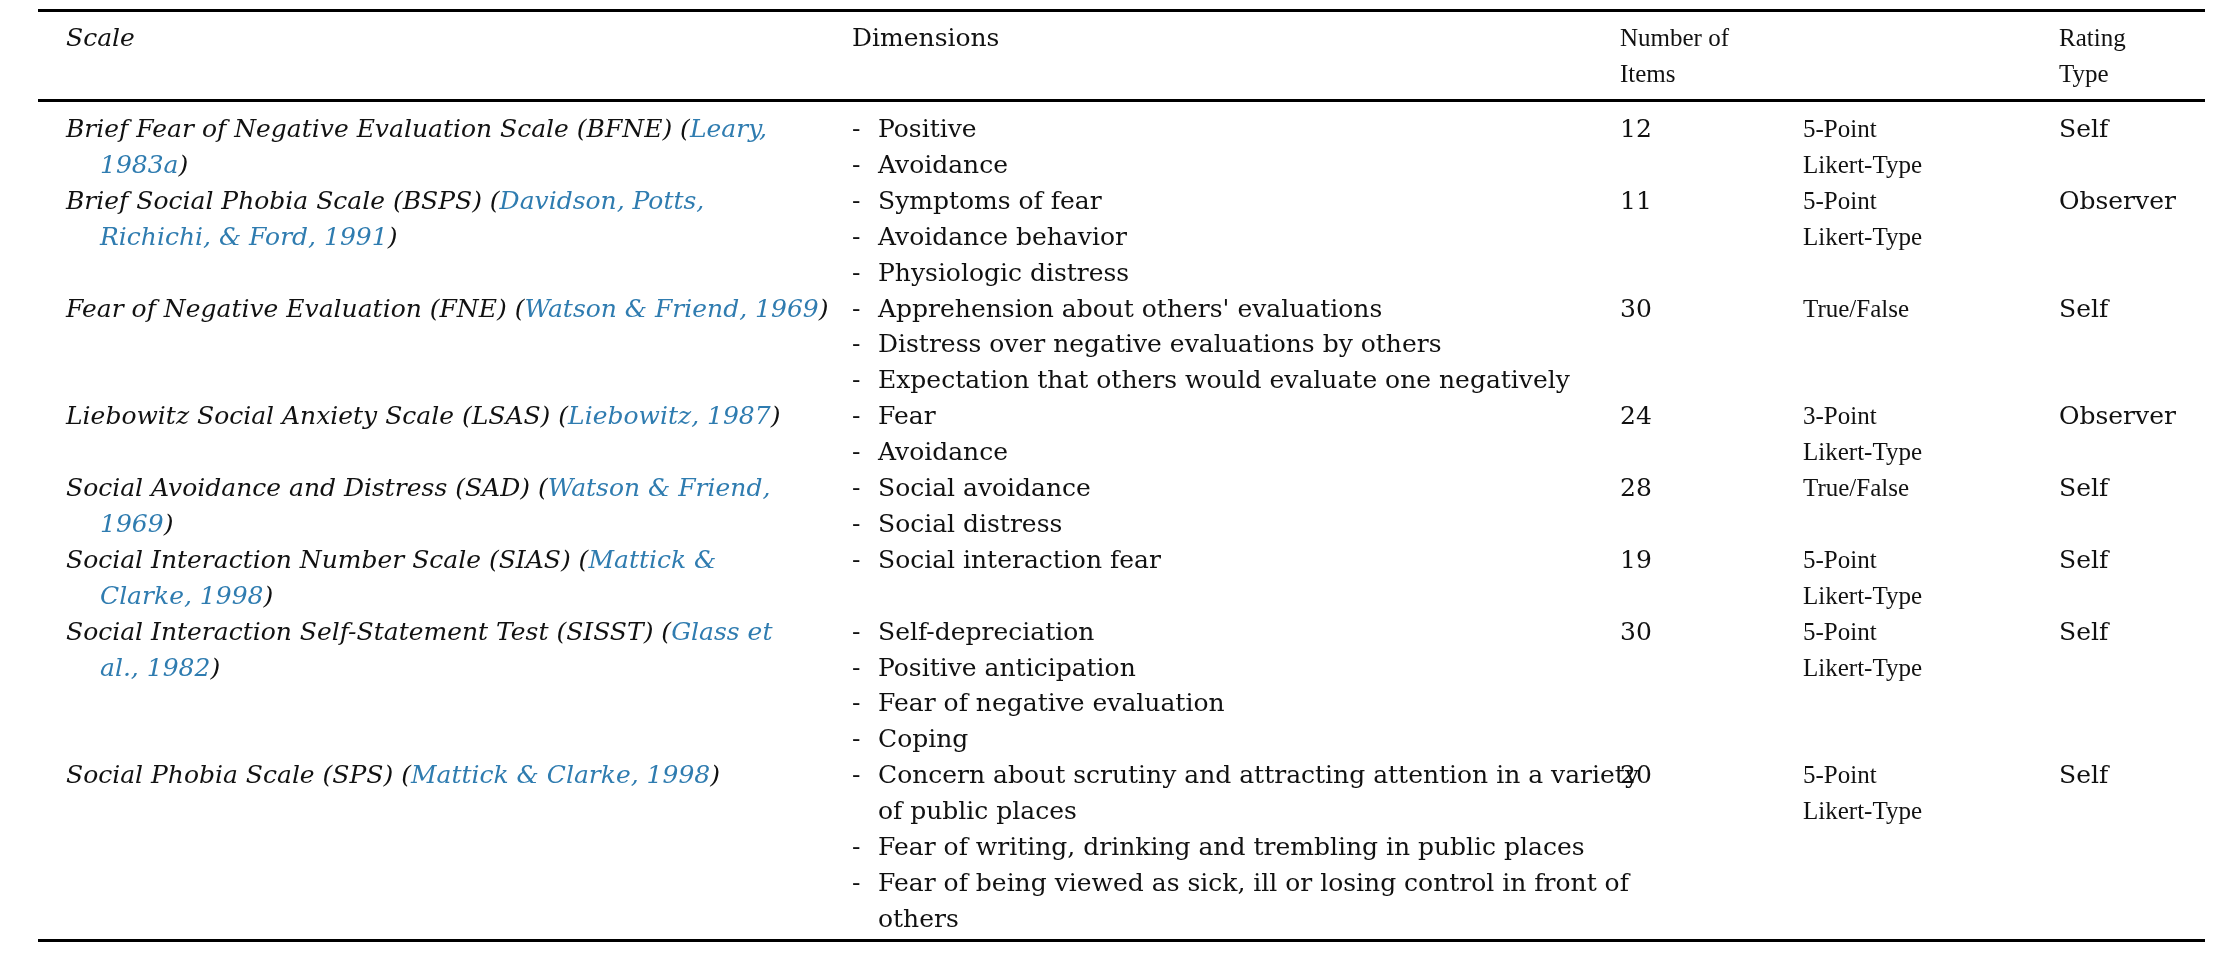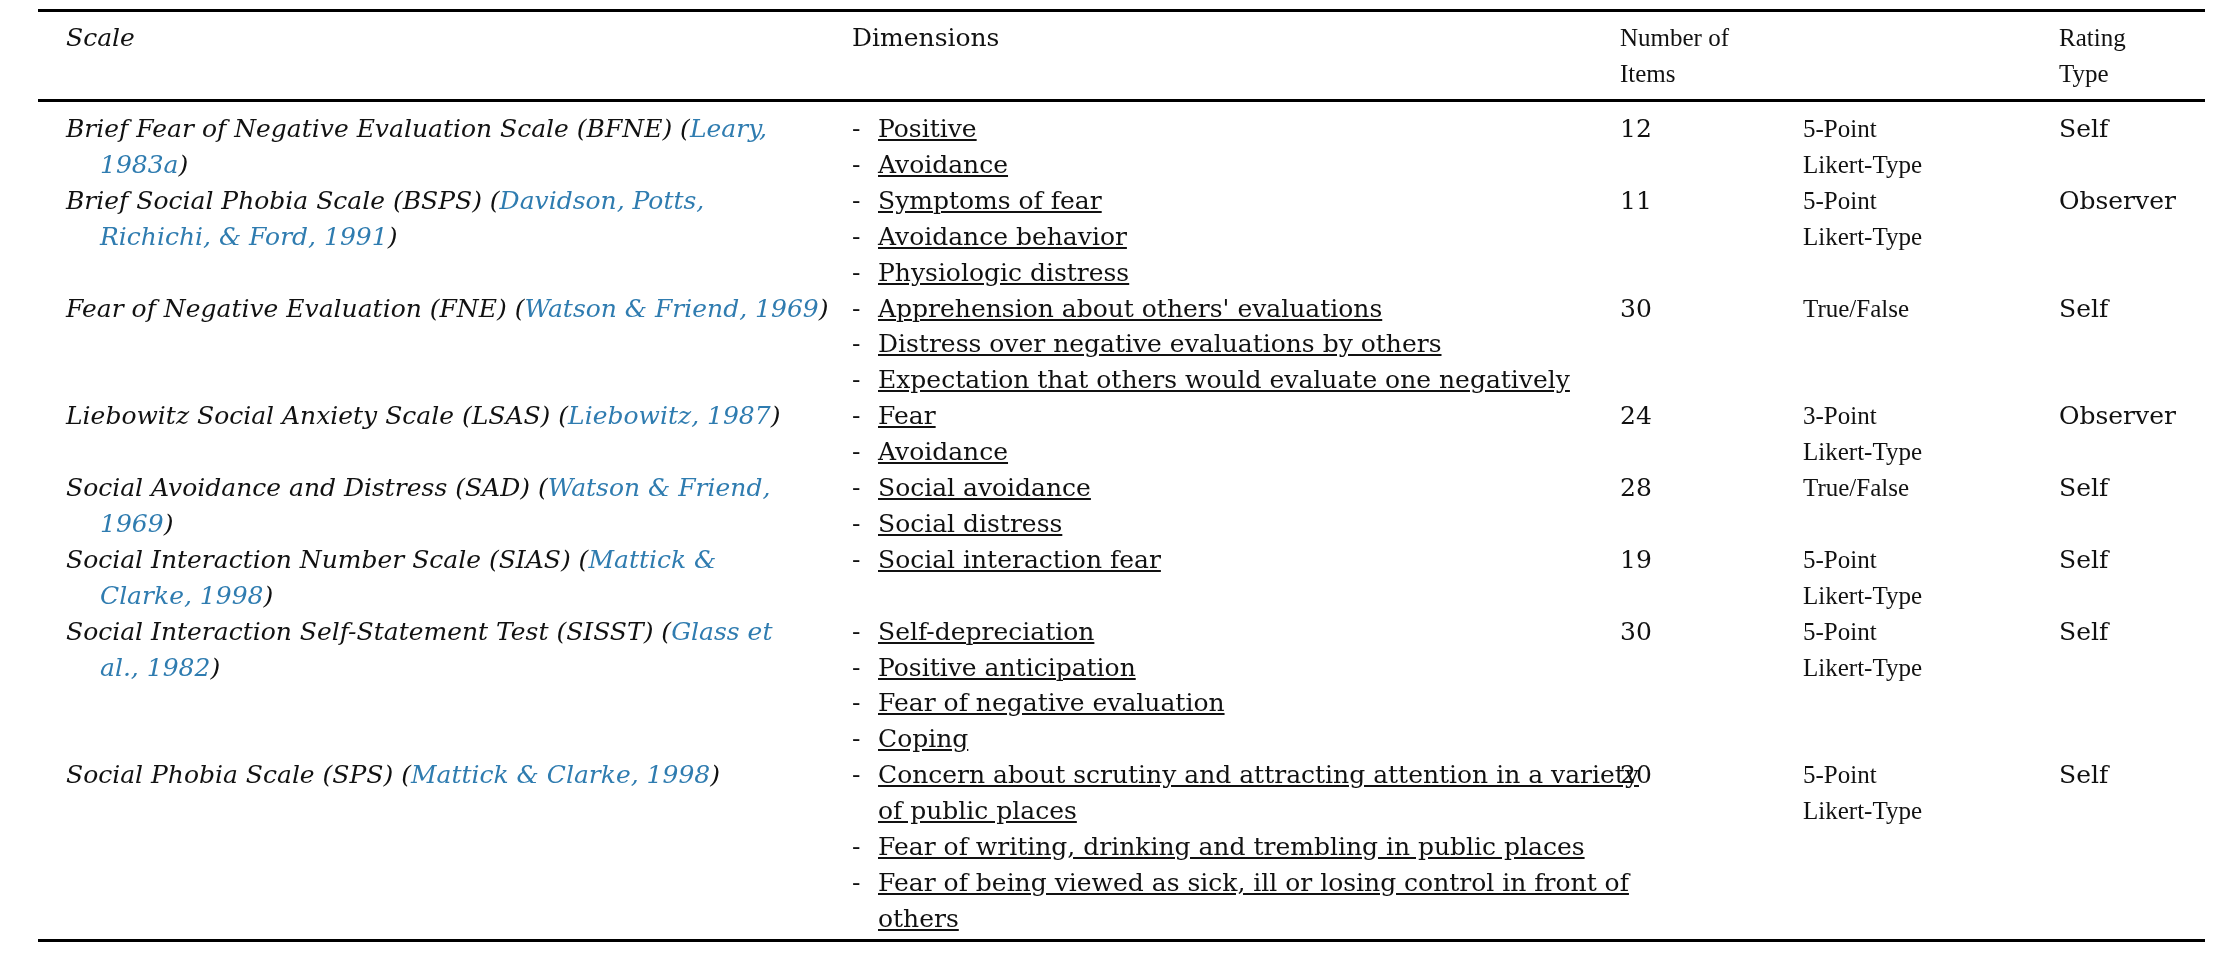"Positive" .dim-text { text-decoration: underline -> none }
